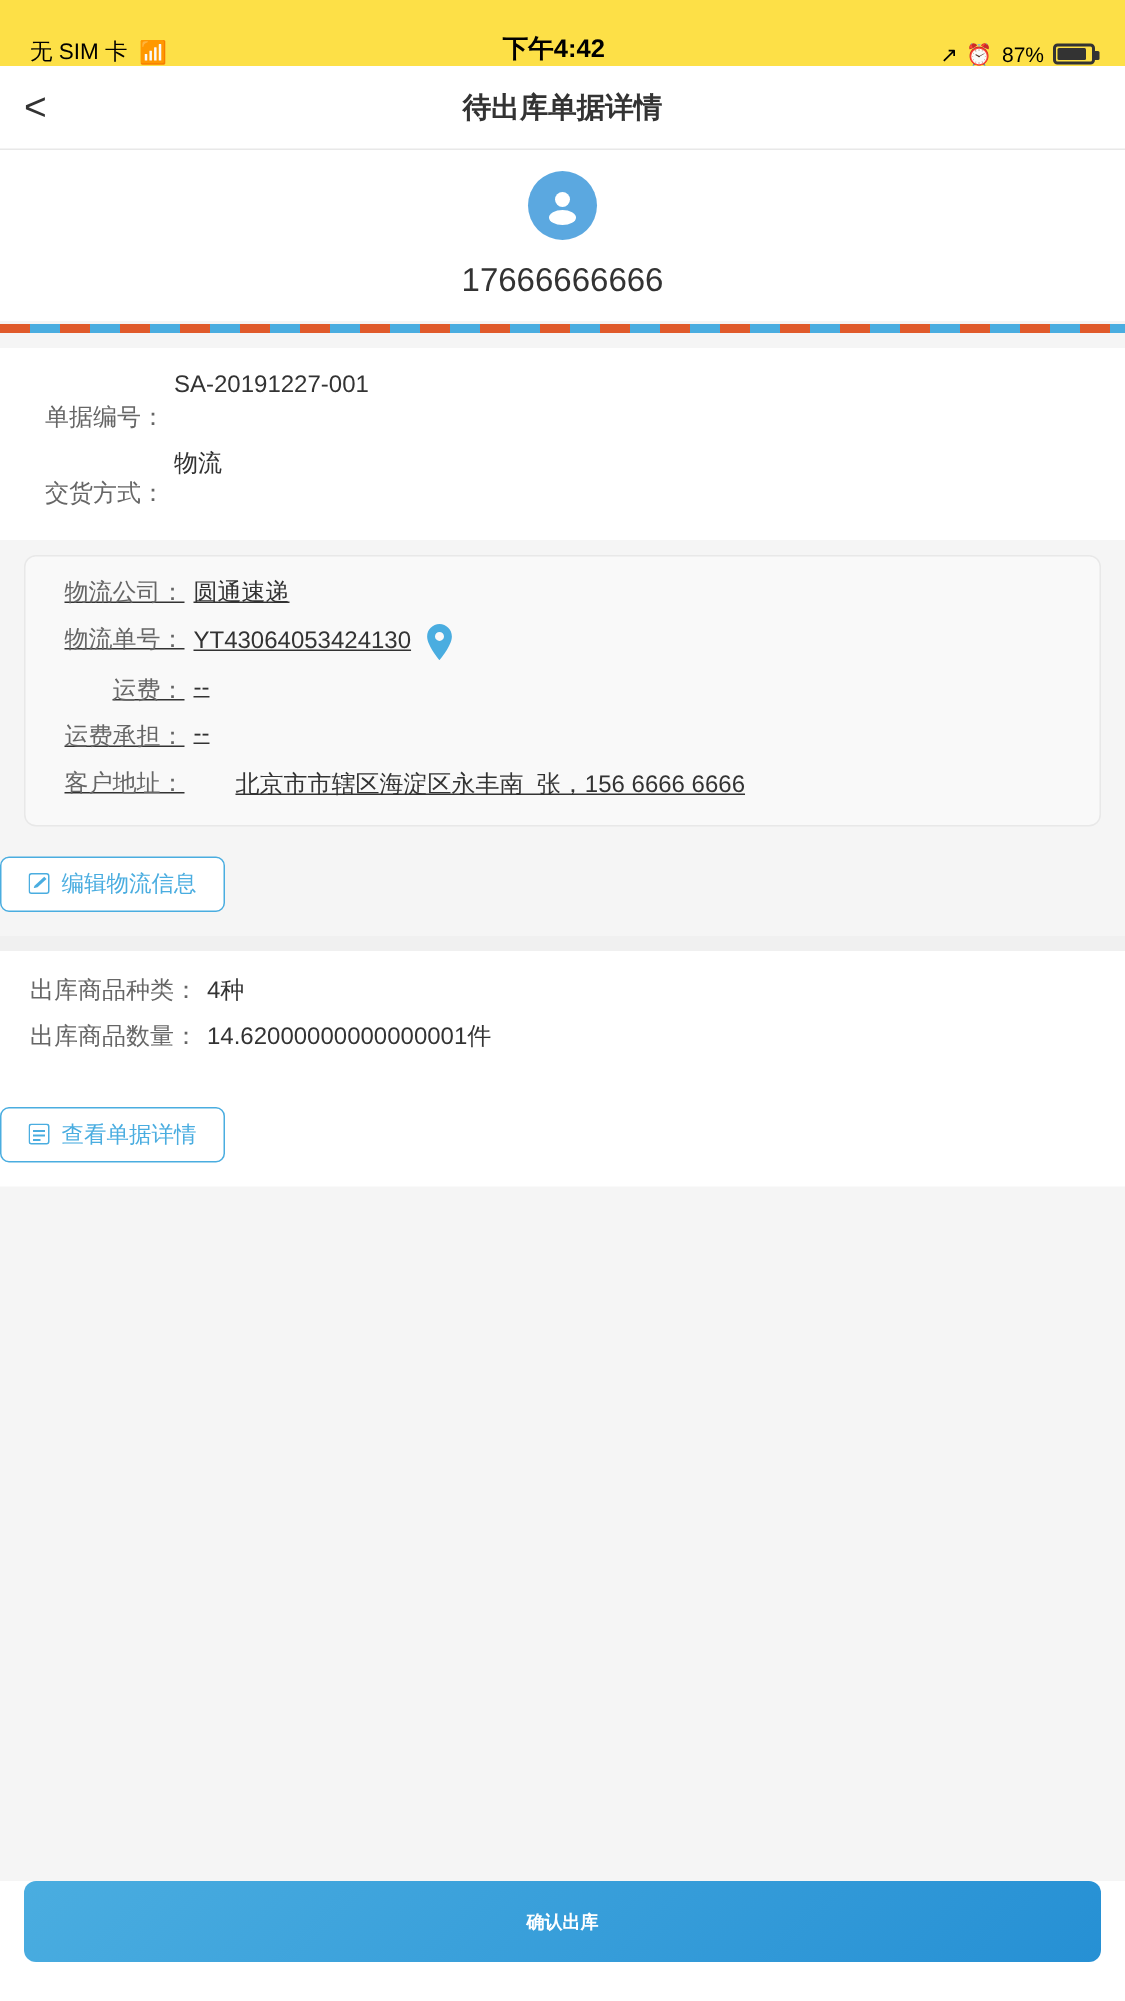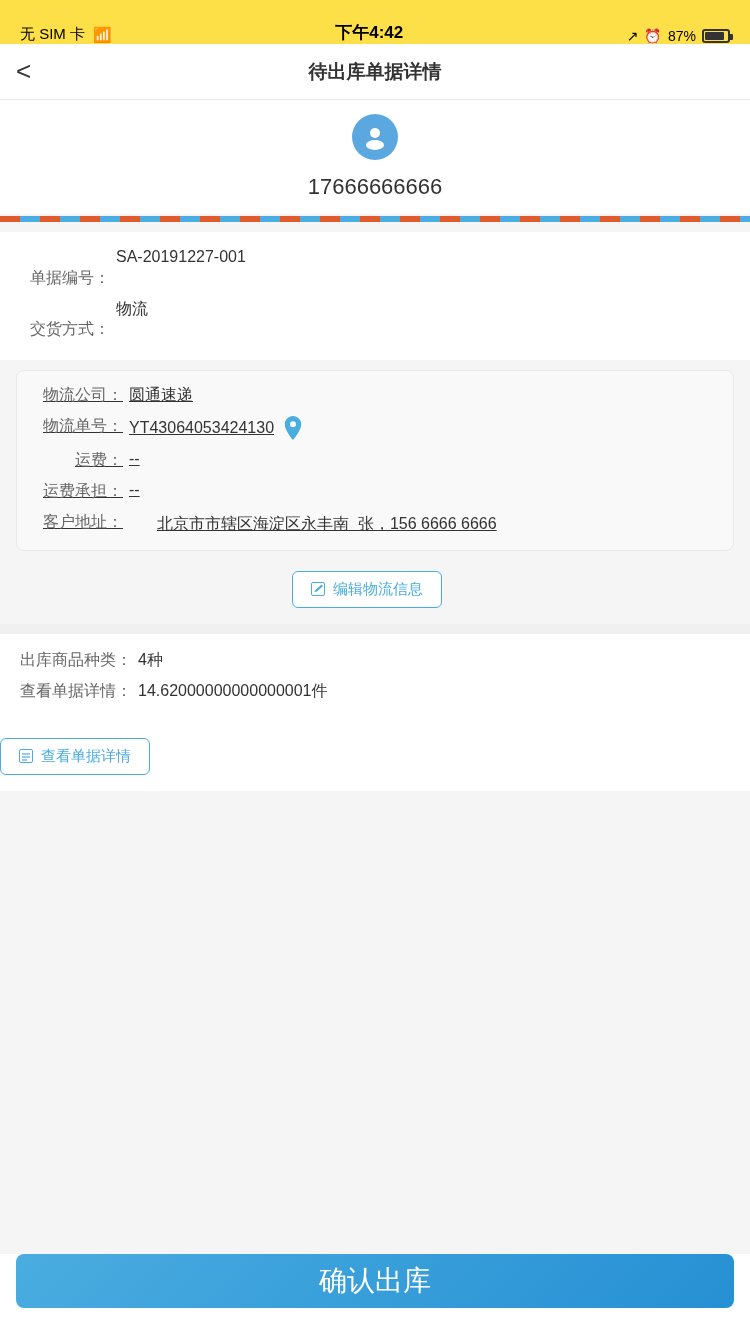"编辑物流信息" .edit-logistics-btn { justify-content: center -> flex-start }
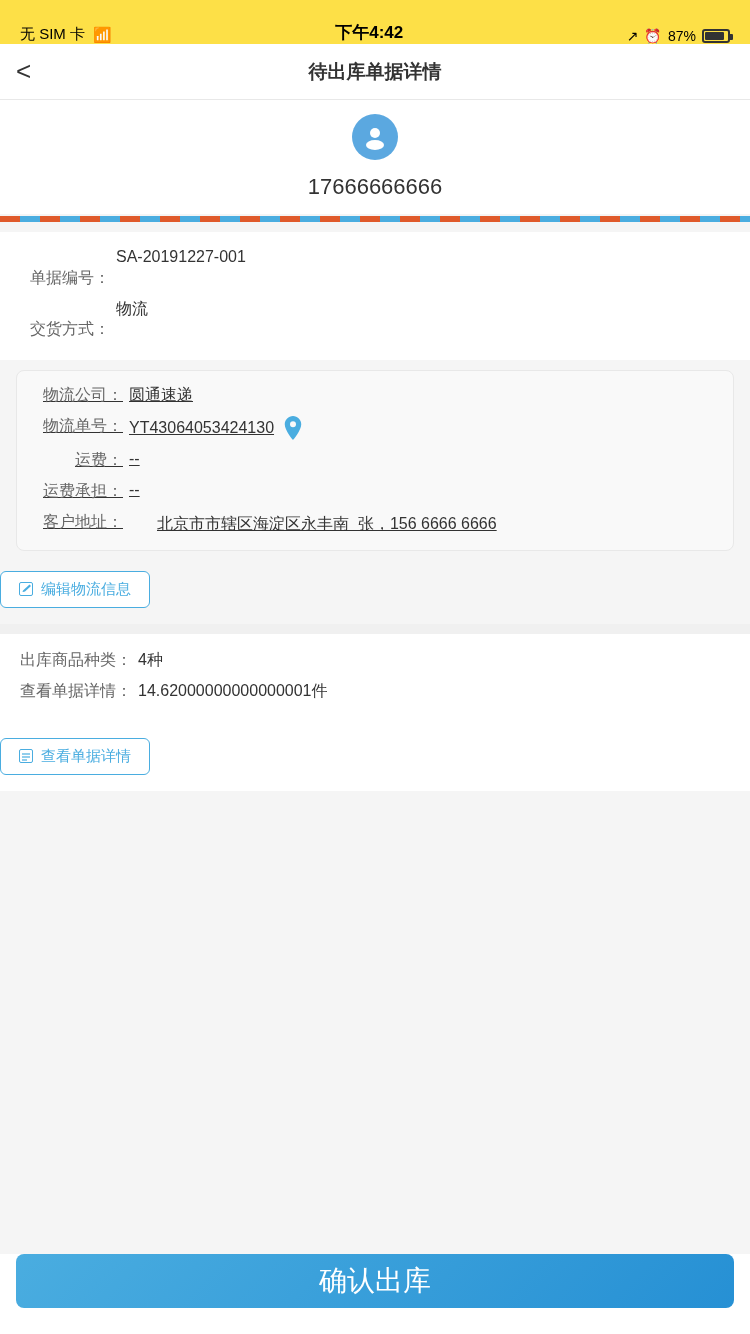"查看单据详情：" span.goods-label { text: 查看单据详情 -> 出库商品数量 }
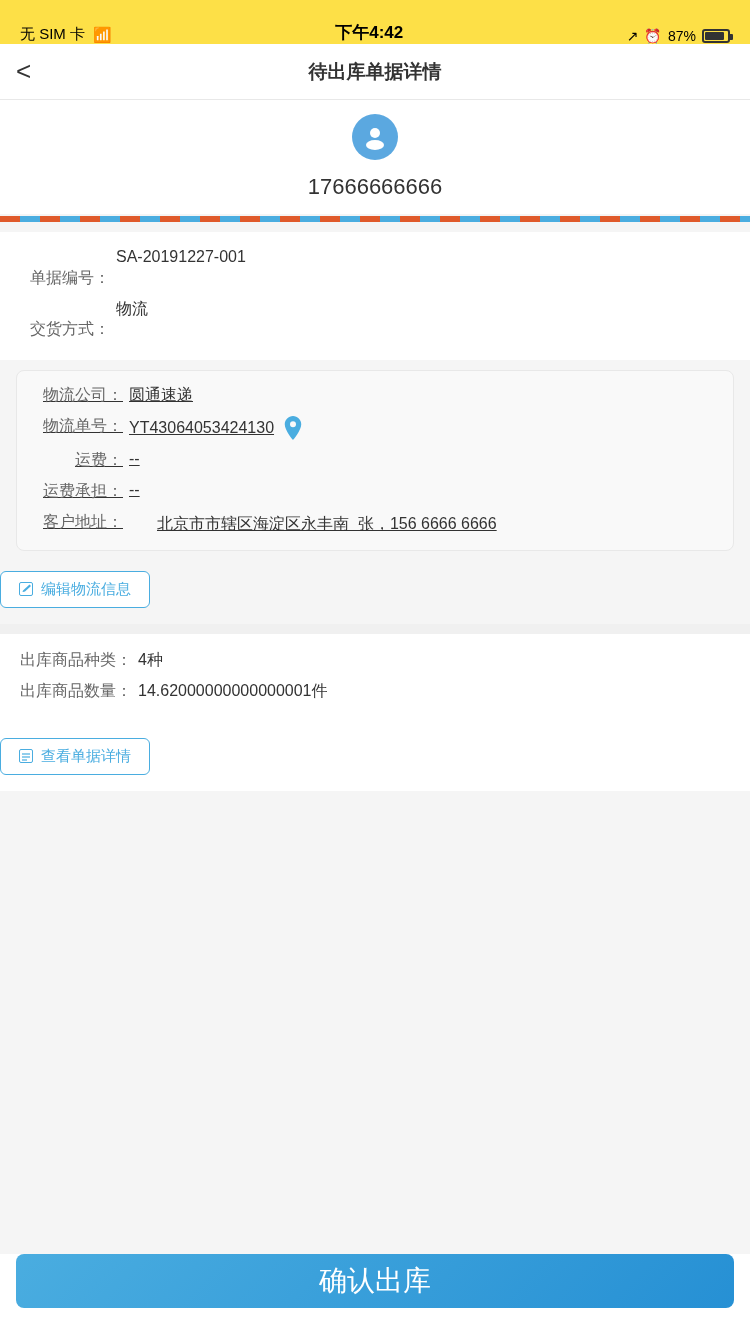"确认出库" .confirm-btn { font-size: 28px -> 12px; font-weight: 400 -> 700 }
